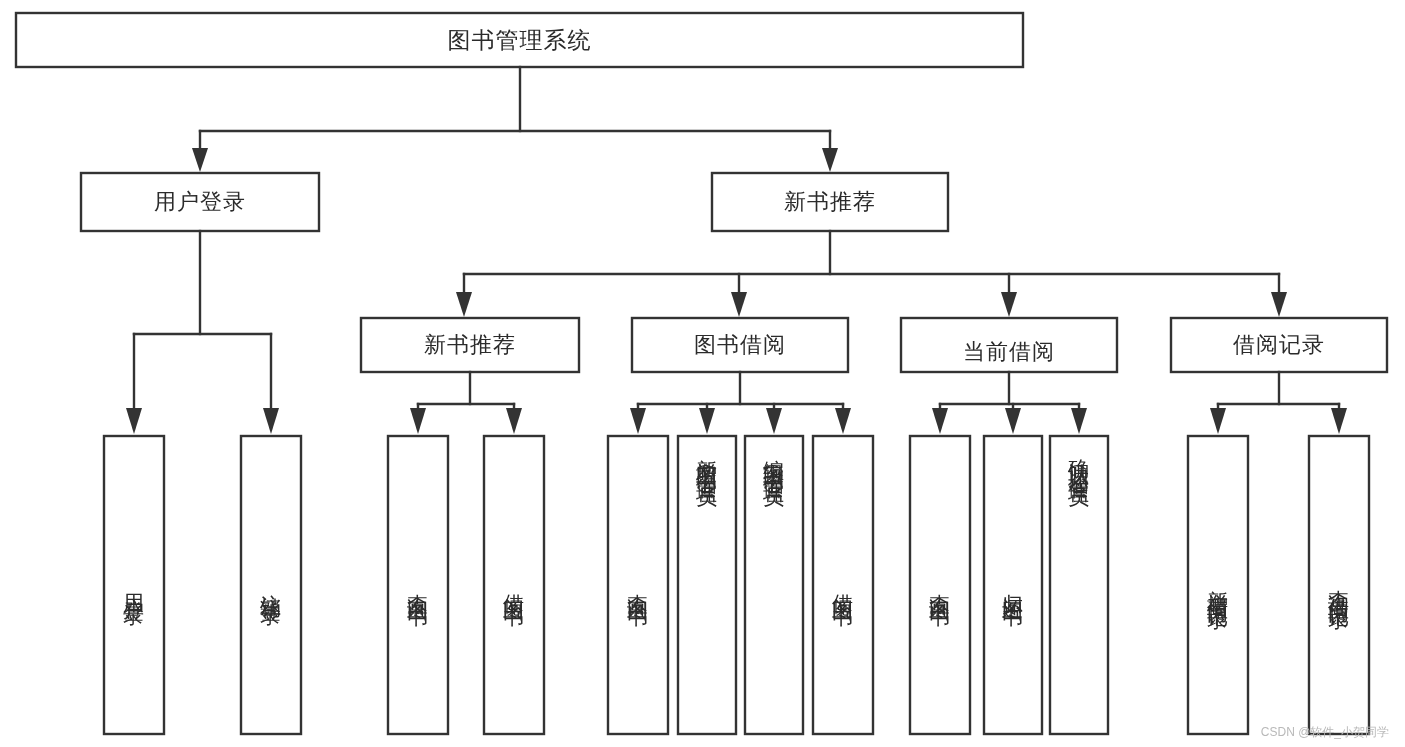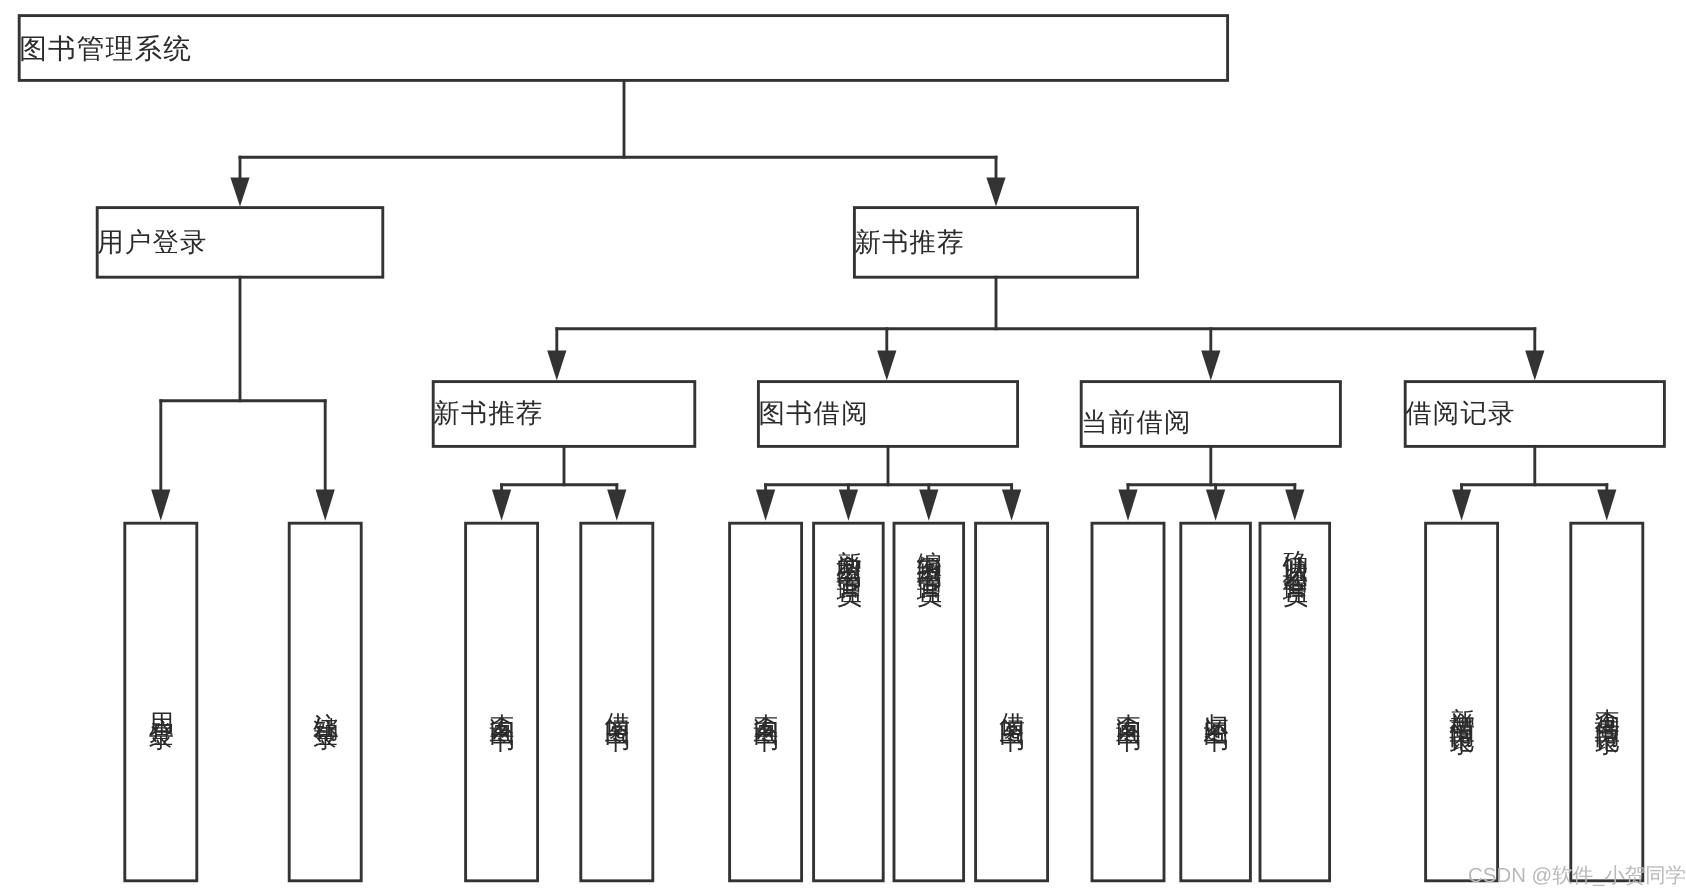"图书管理系统" .hlabel-wrap { justify-content: flex-start -> center }
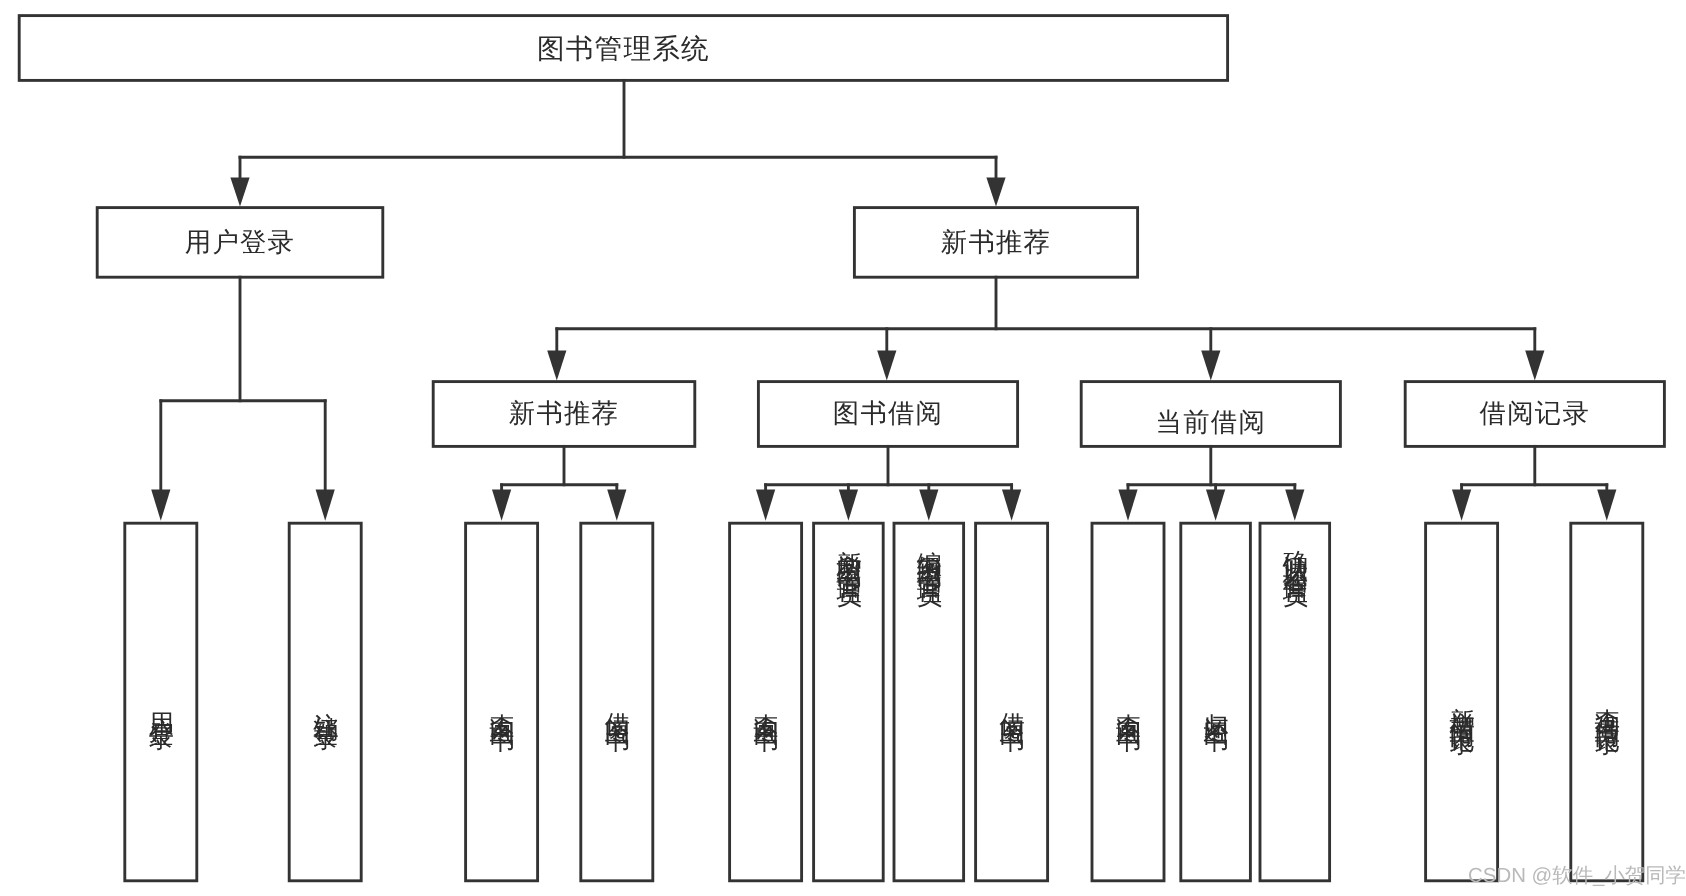"CSDN @软件_小贺同学" .watermark { font-size: 17px -> 12px; right: 0 -> 16px }
